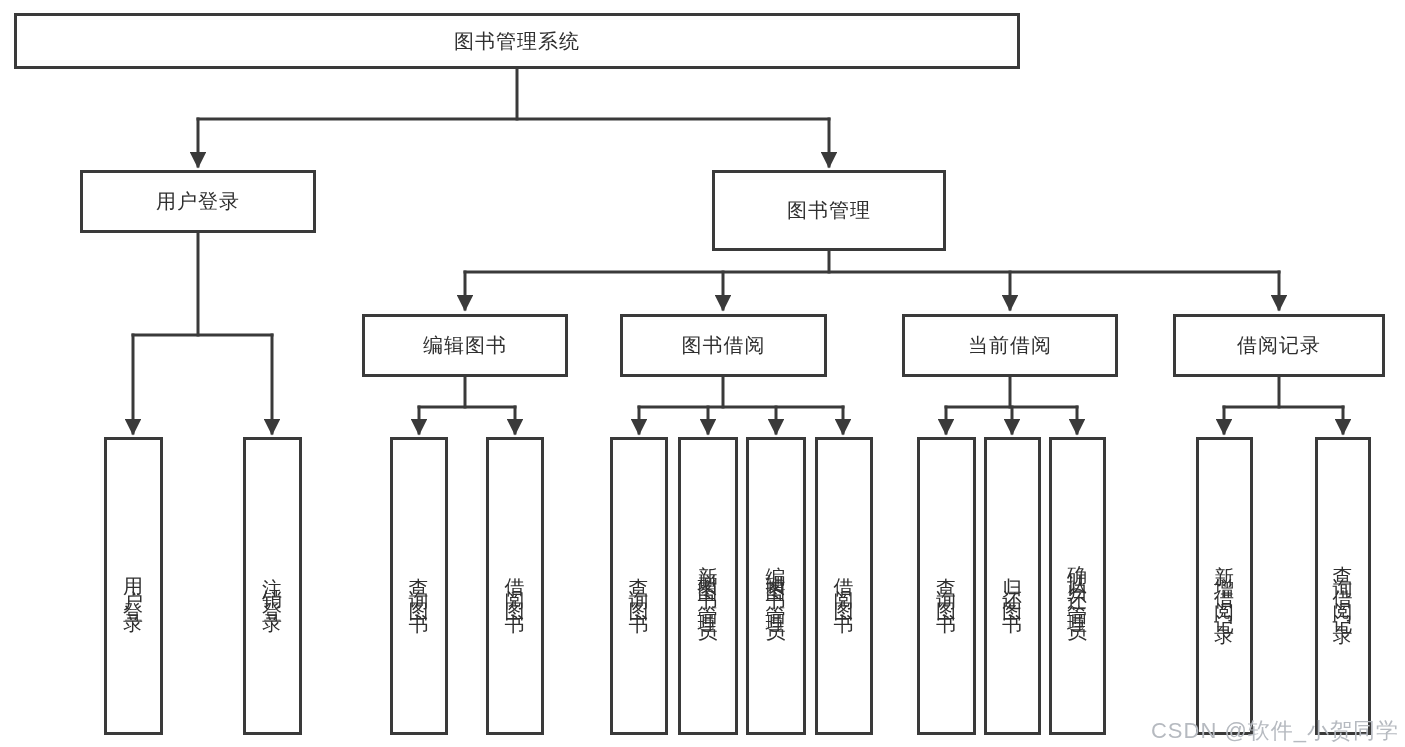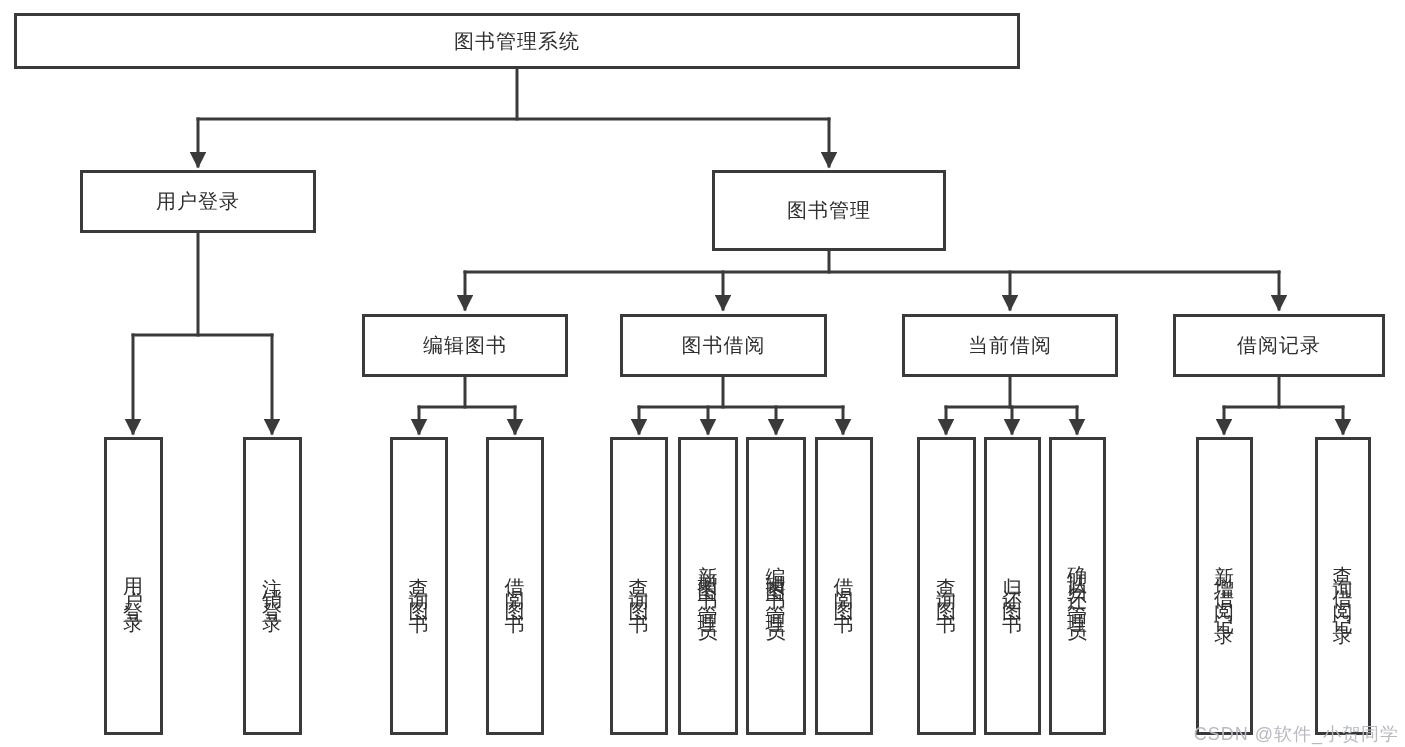"CSDN @软件_小贺同学" .watermark { font-size: 18px -> 22px }
